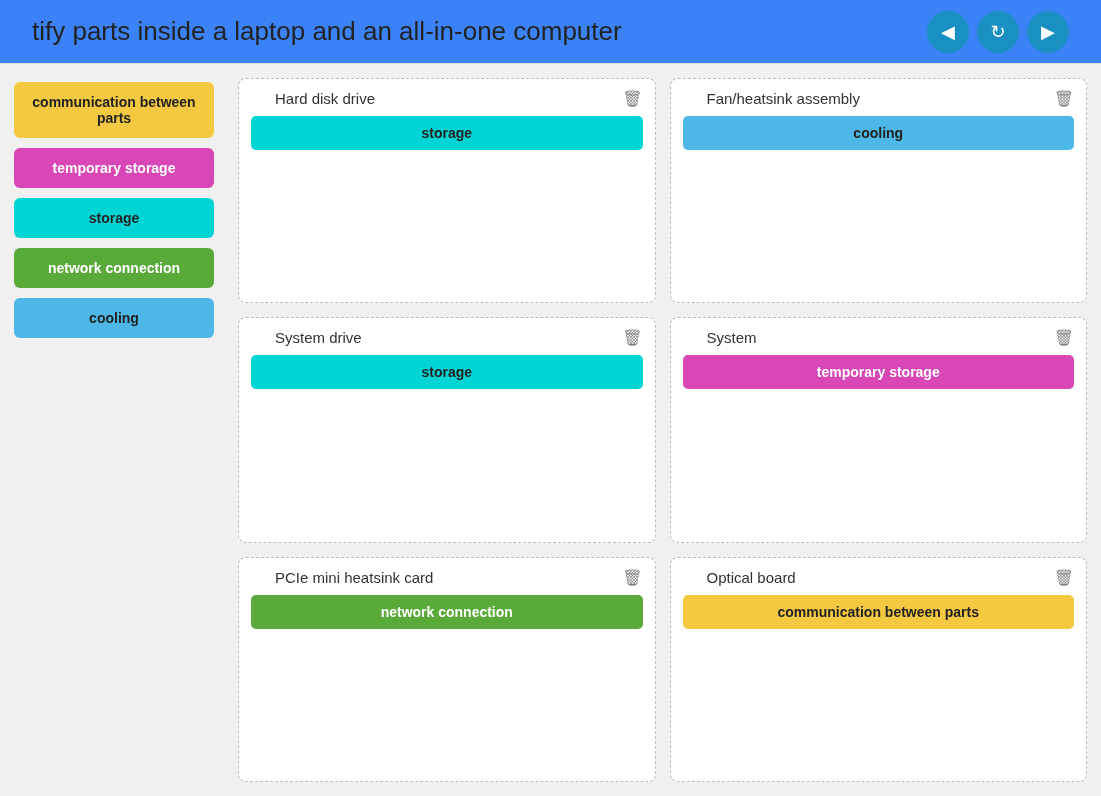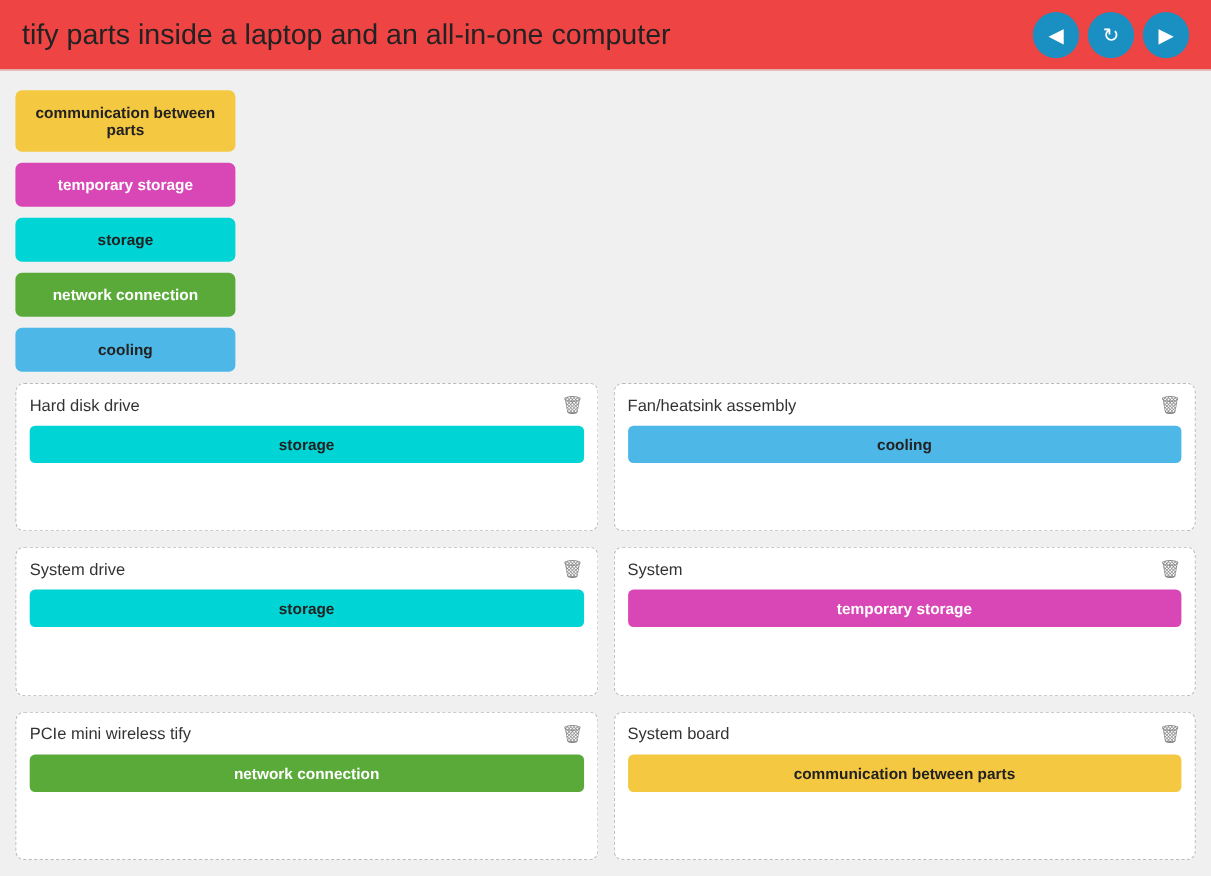"tify parts inside a laptop" .header { background: #ef4444 -> #3b82f6; padding: 12px 20px -> 12px 32px }
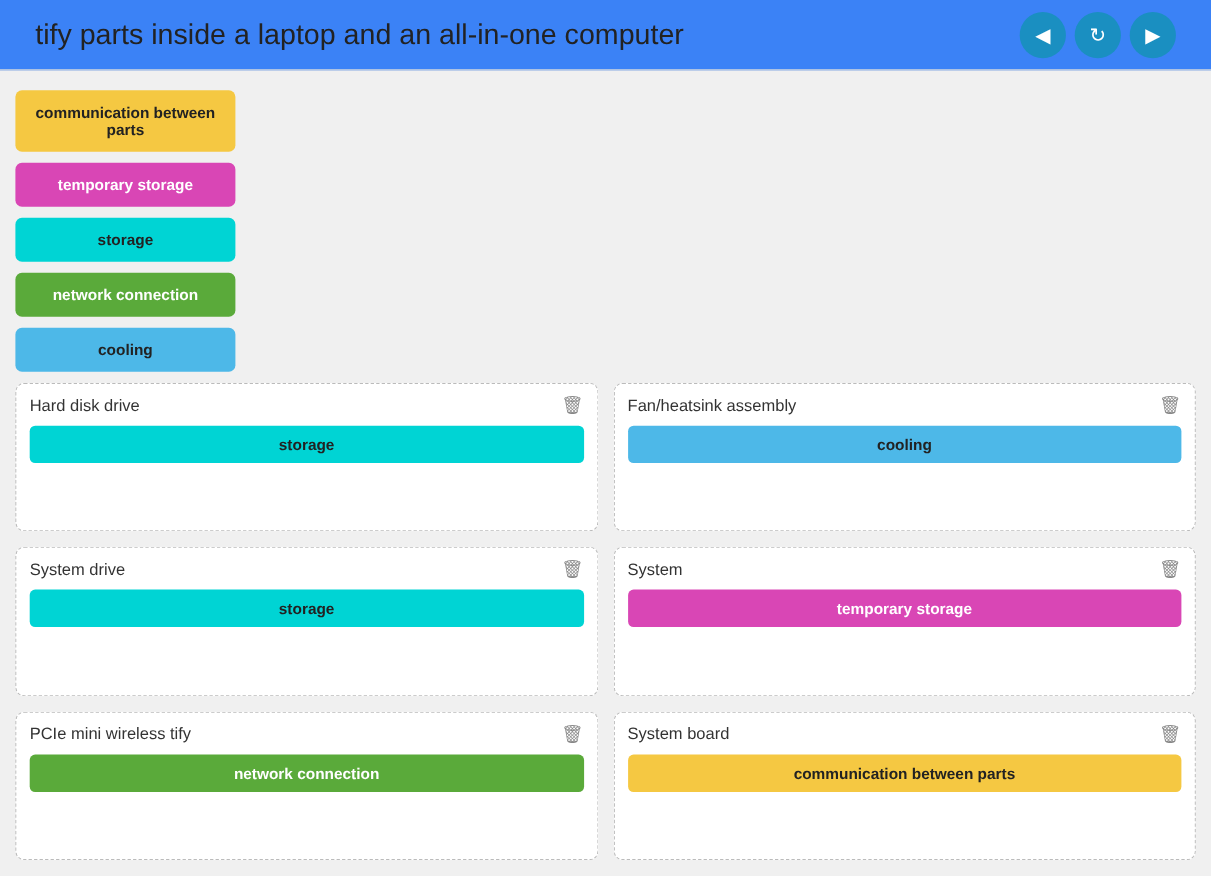"communication between parts" .main { flex-direction: column -> none; gap: 10px -> 24px }
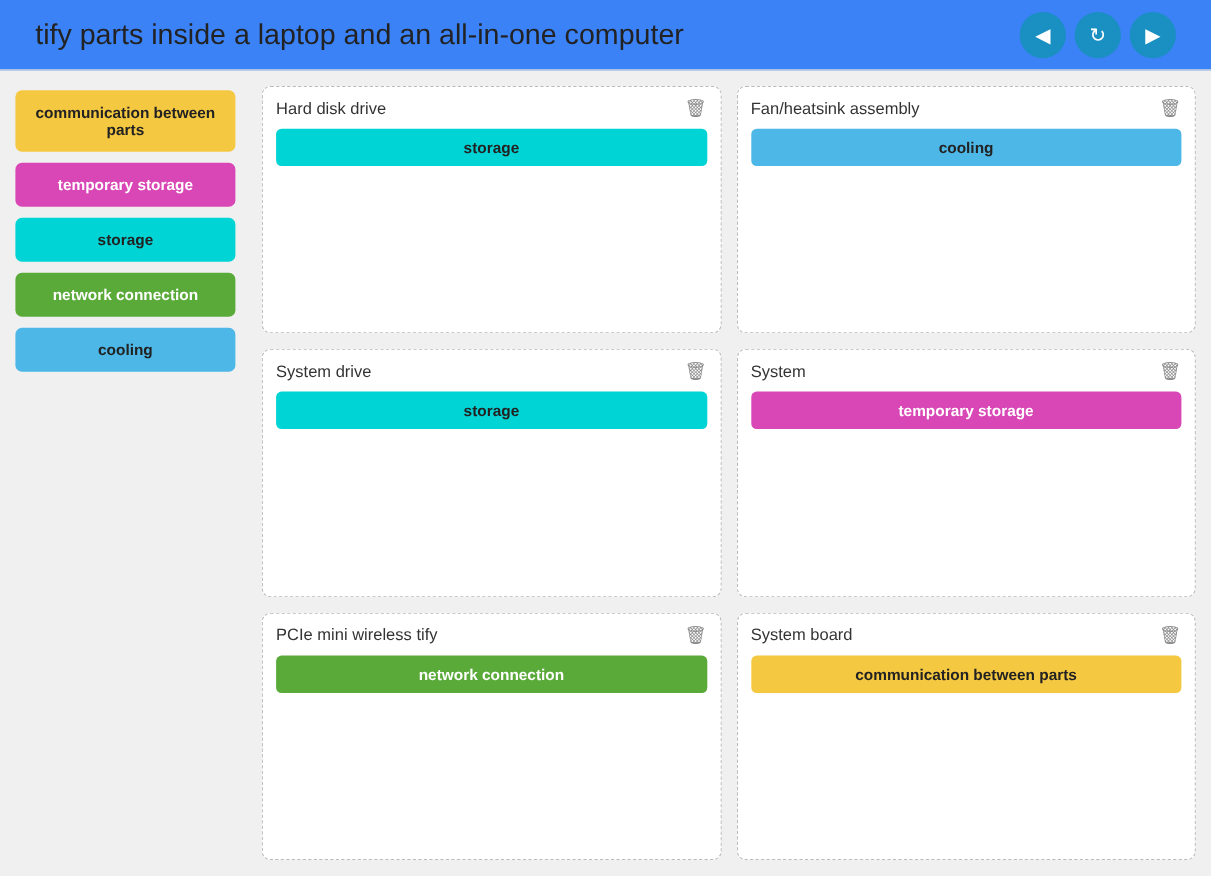"Hard disk drive" .drop-zone-title { margin-left: none -> 24px }
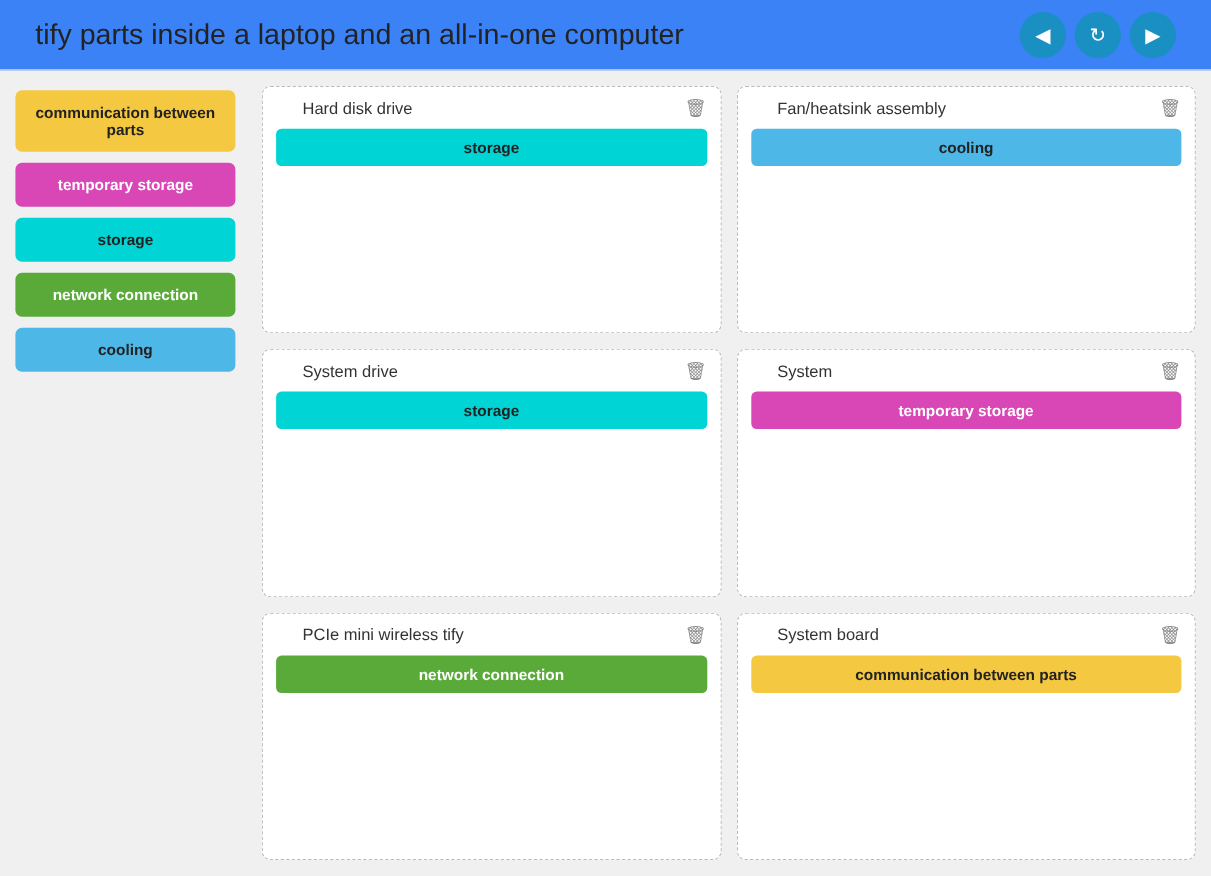"PCIe mini wireless tify" span.drop-zone-title { text: wireless tify -> heatsink card }
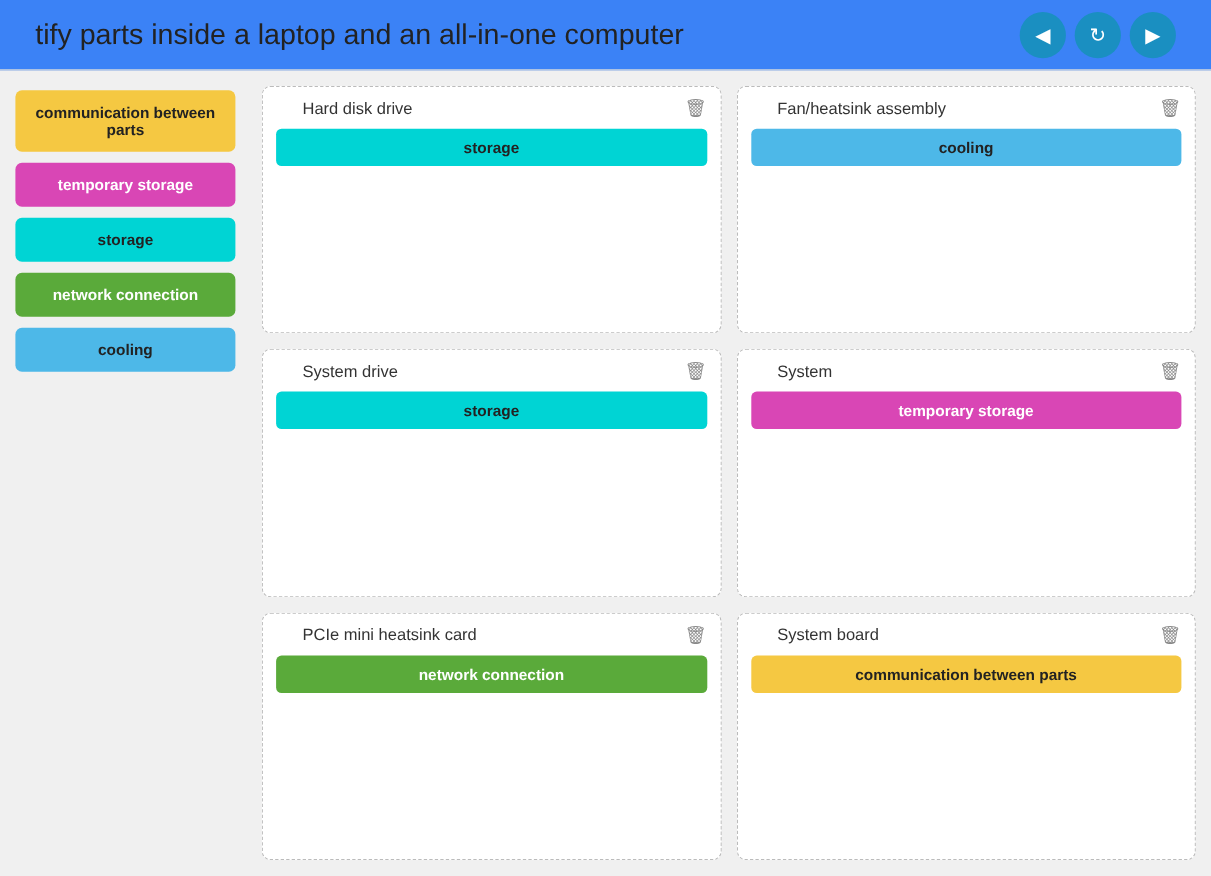"System board" span.drop-zone-title { text: System -> Optical }
